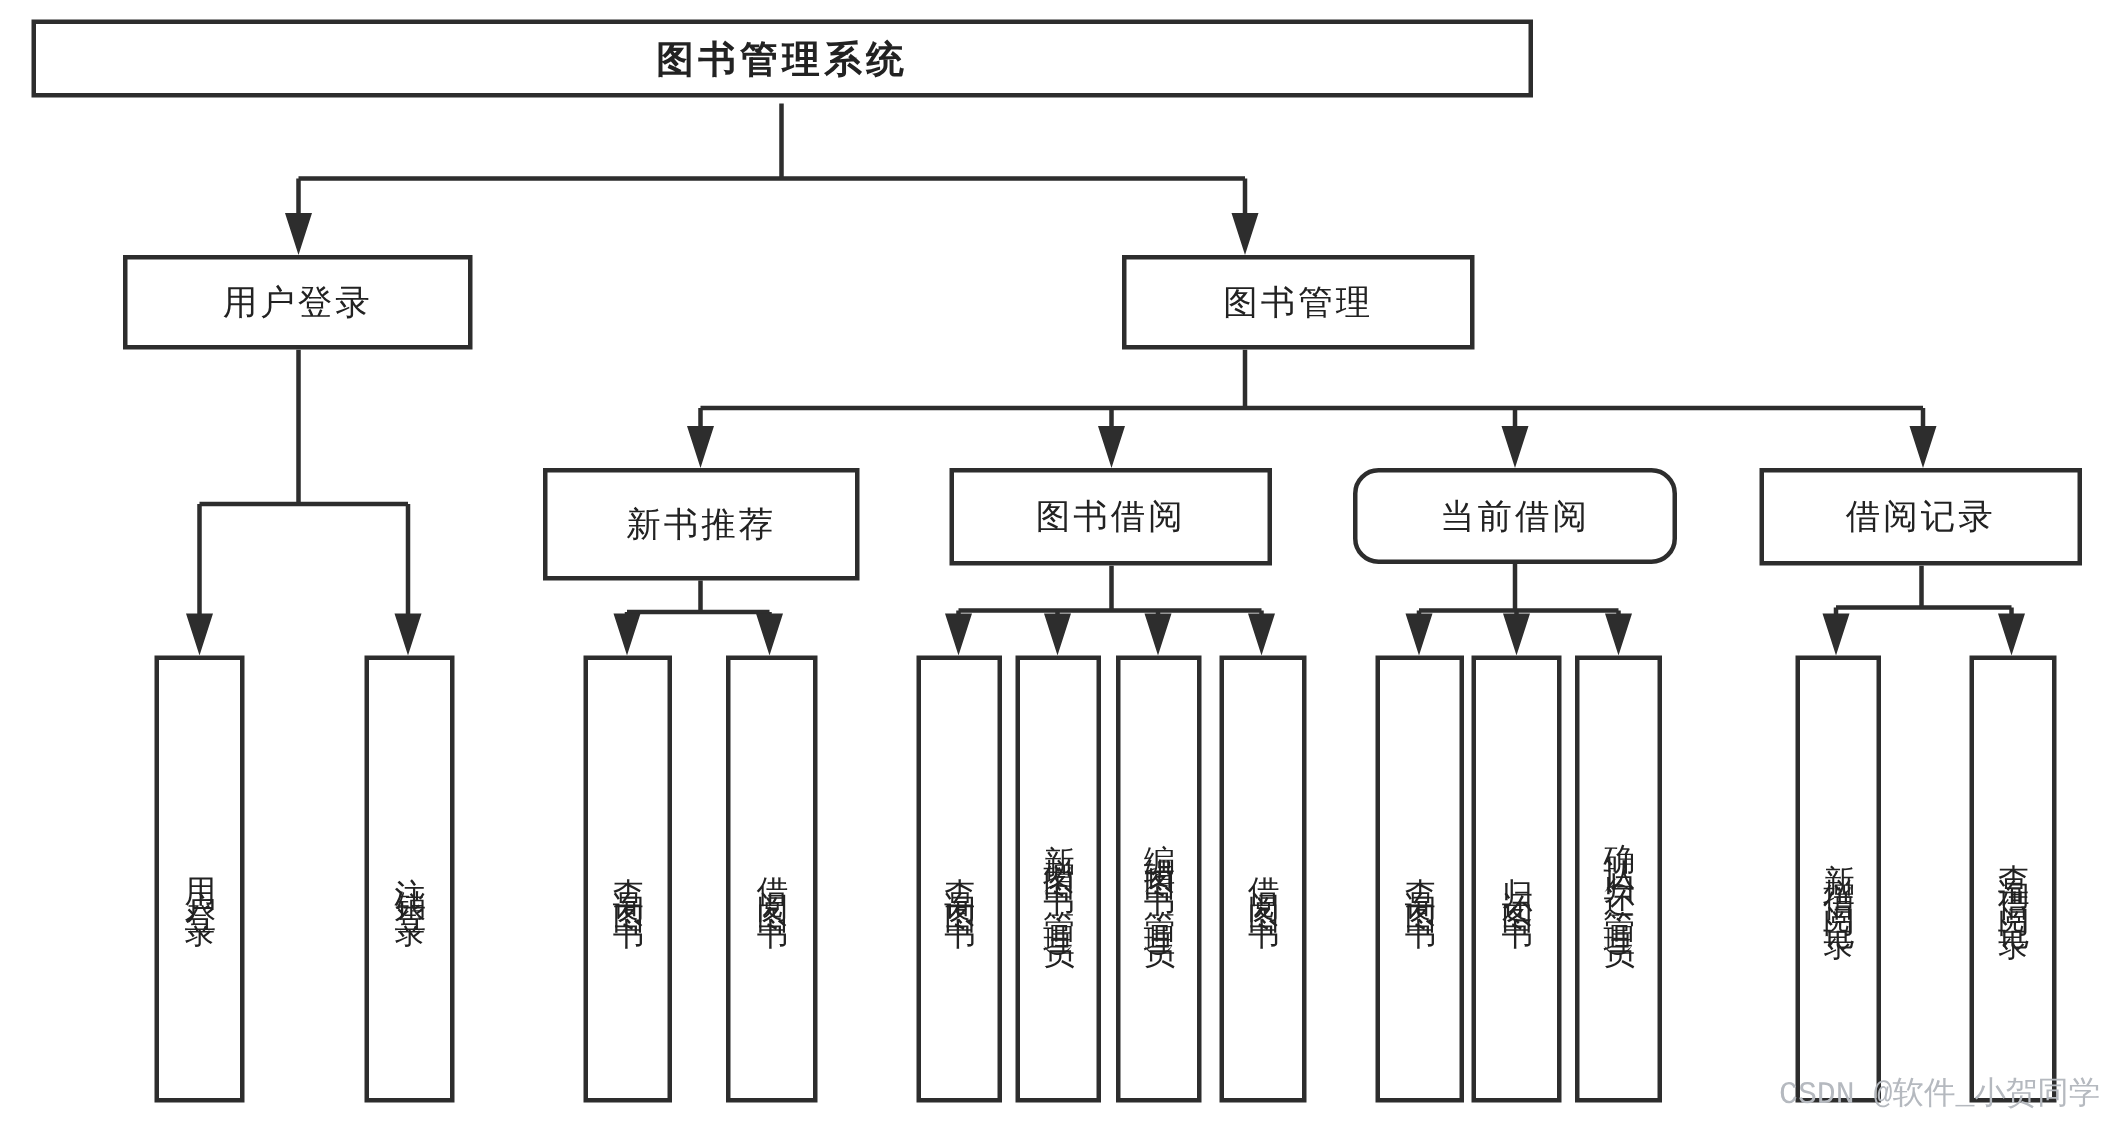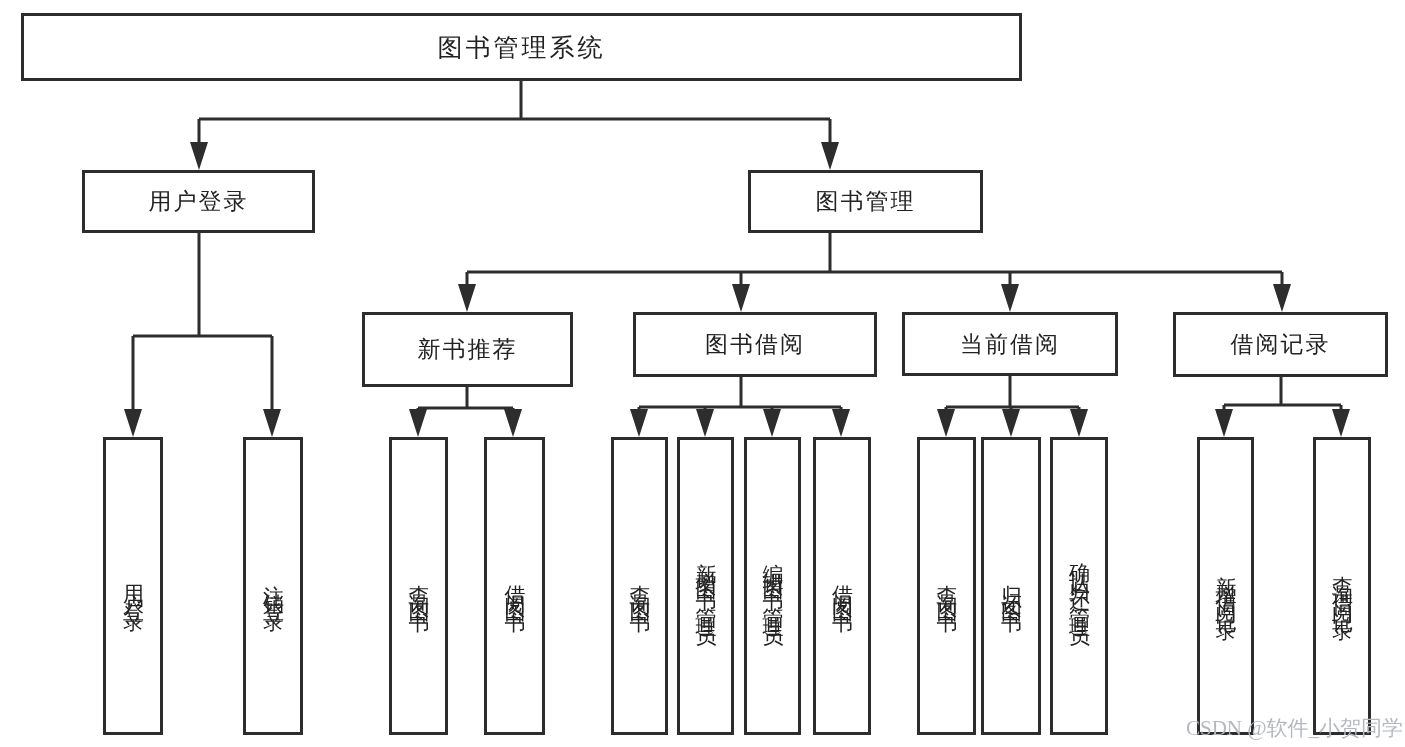"图书管理系统" div.node { font-weight: none -> bold; height: 68px -> 52px }
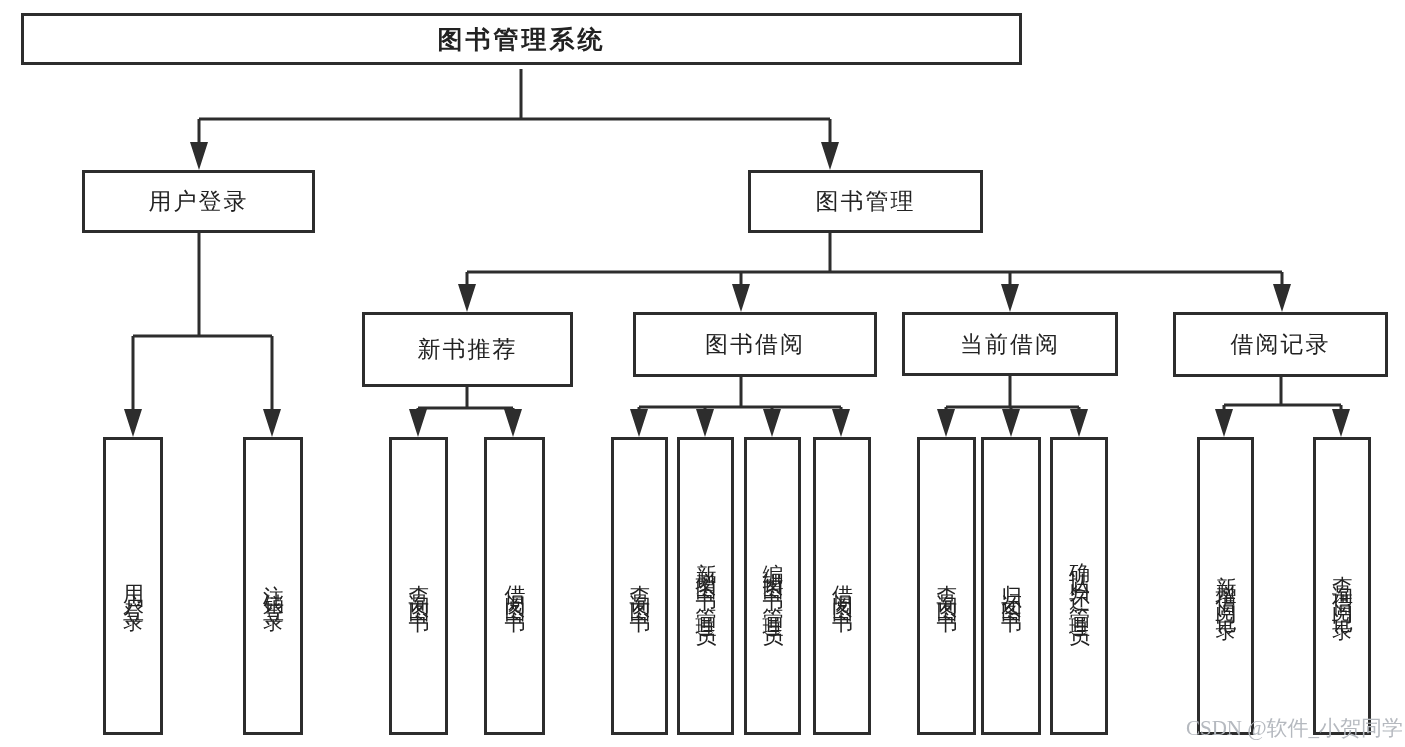"图书借阅" div.node { width: 244px -> 215px }
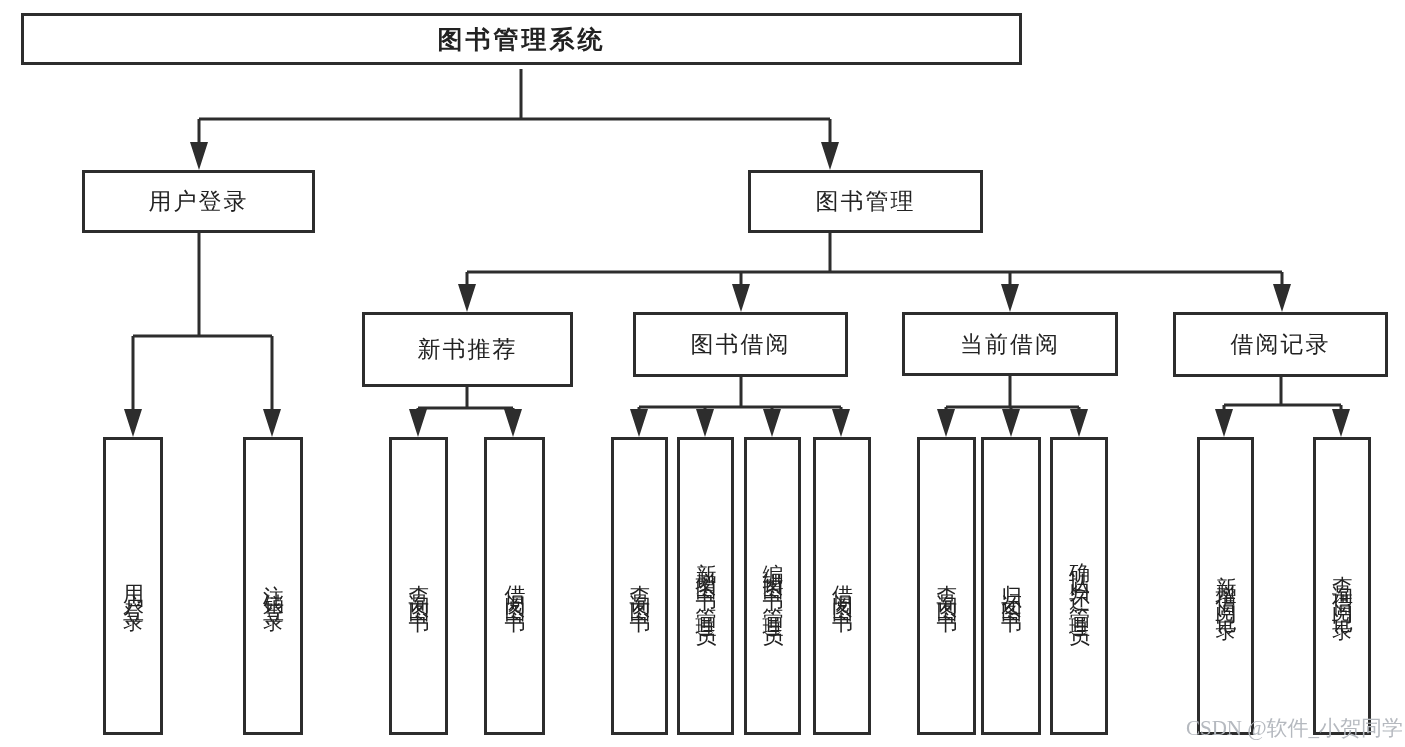"当前借阅" div.node { border-radius: none -> 17px }
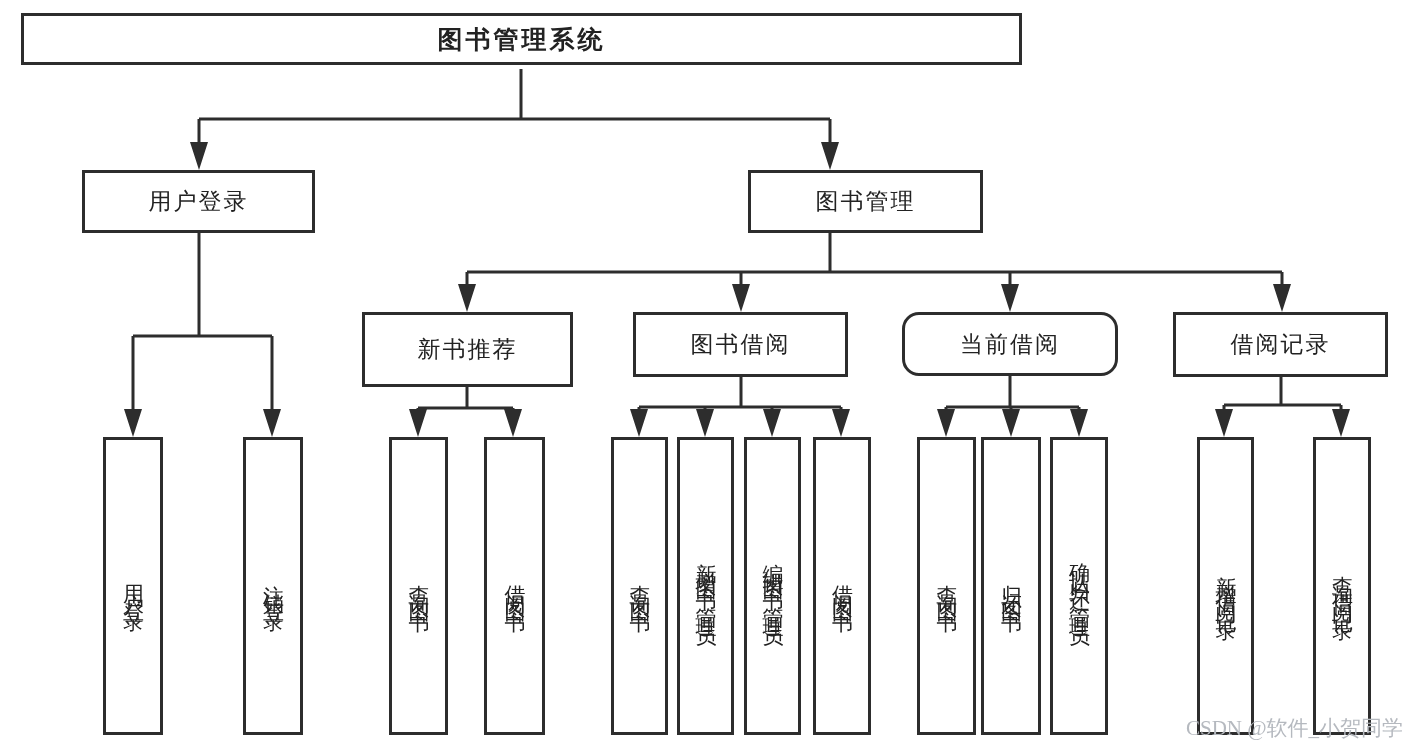"CSDN @软件_小贺同学" .watermark { font-family: Liberation Serif, serif -> Liberation Mono, monospace }
